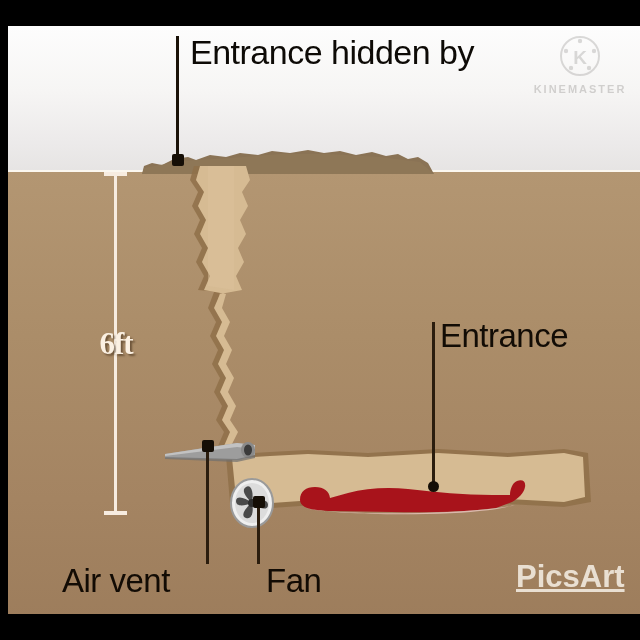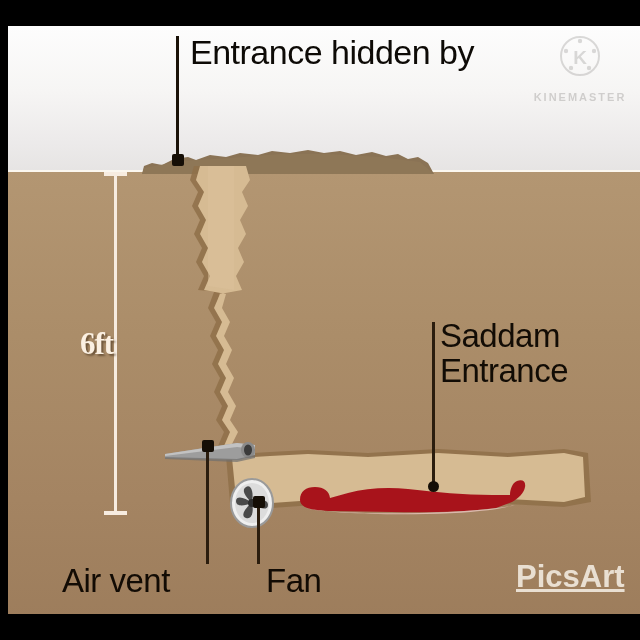"KINEMASTER" #kinemaster .km-label { margin-top: 9px -> 1px }
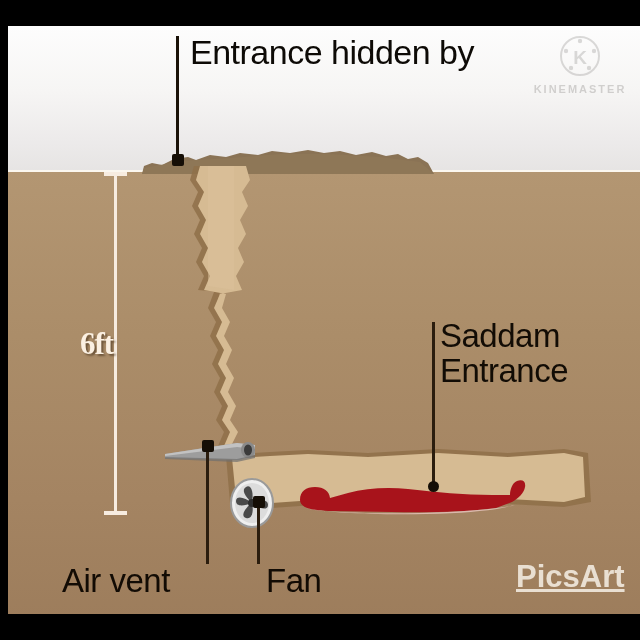"6ft" .dim-label { text-align: left -> center }
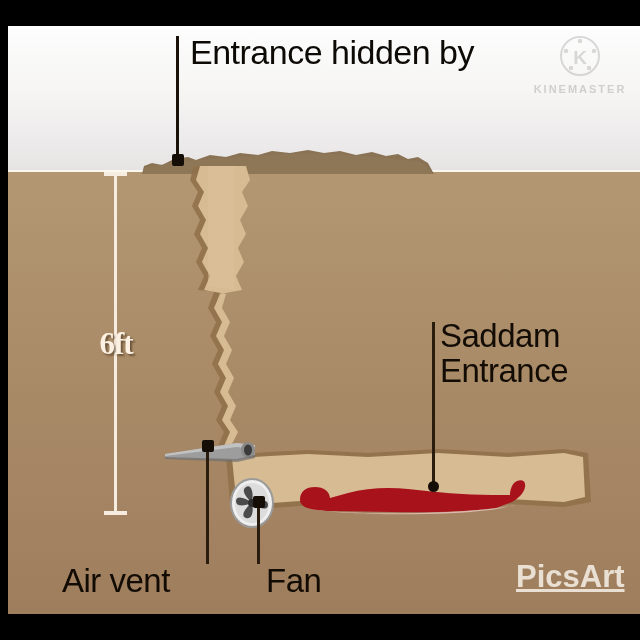"Saddam" div { html: <div>Saddam</div> -> none }
